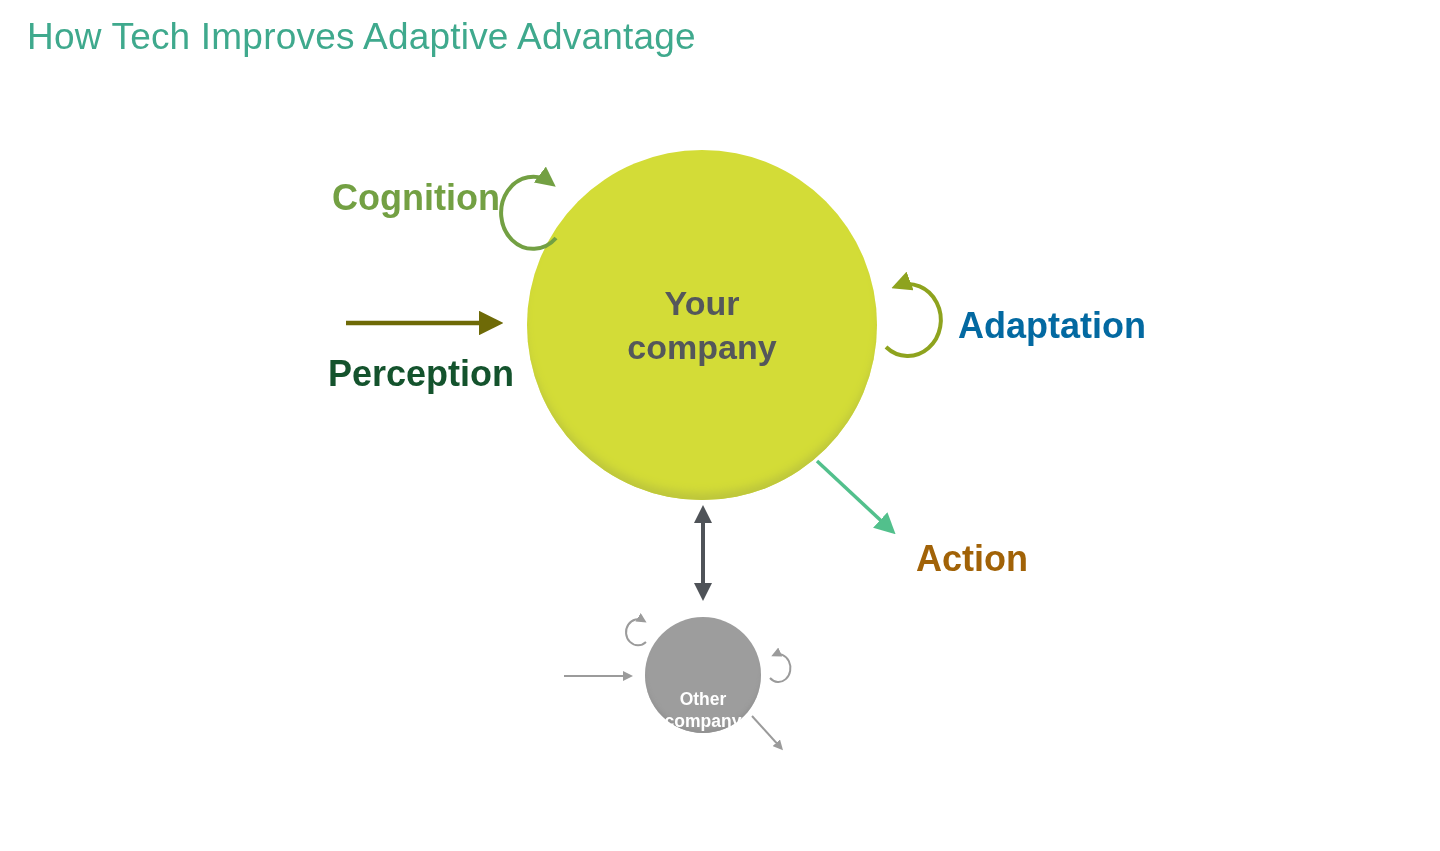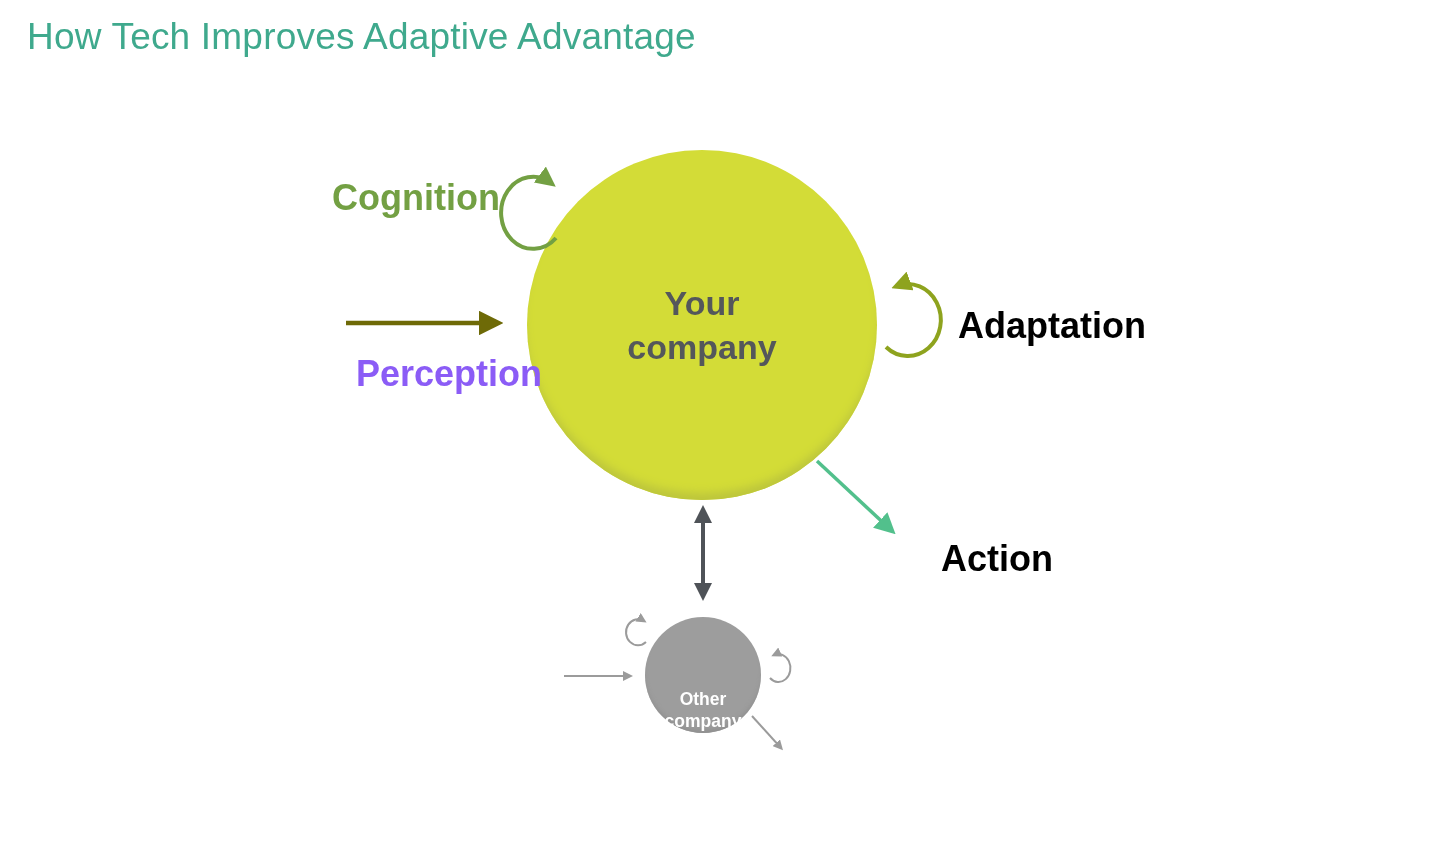"Adaptation" .c-adaptation { color: #000000 -> #0369a1 }
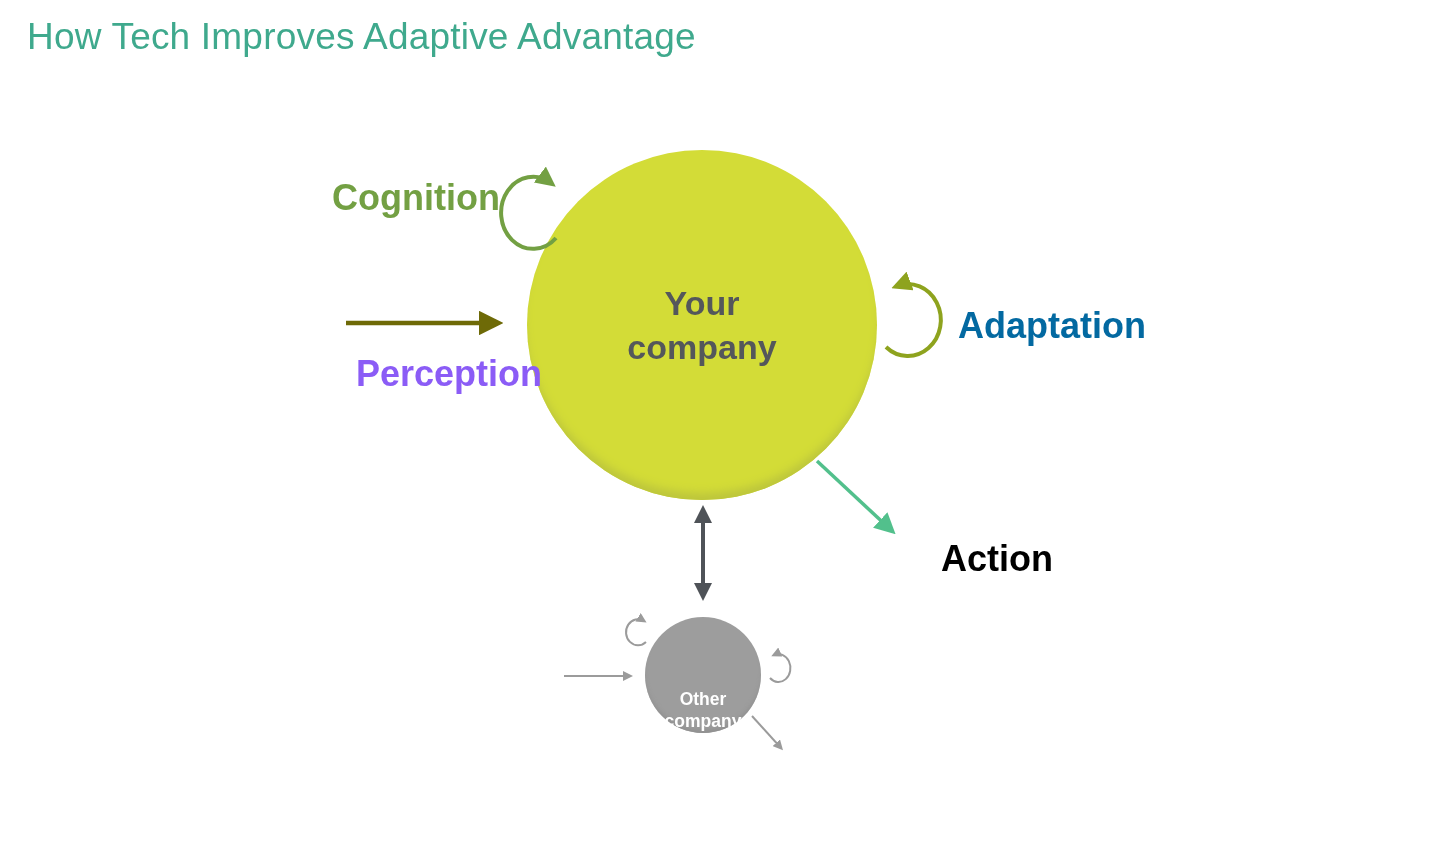"Perception" .c-perception { color: #8b5cf6 -> #14532d; left: 356px -> 328px }
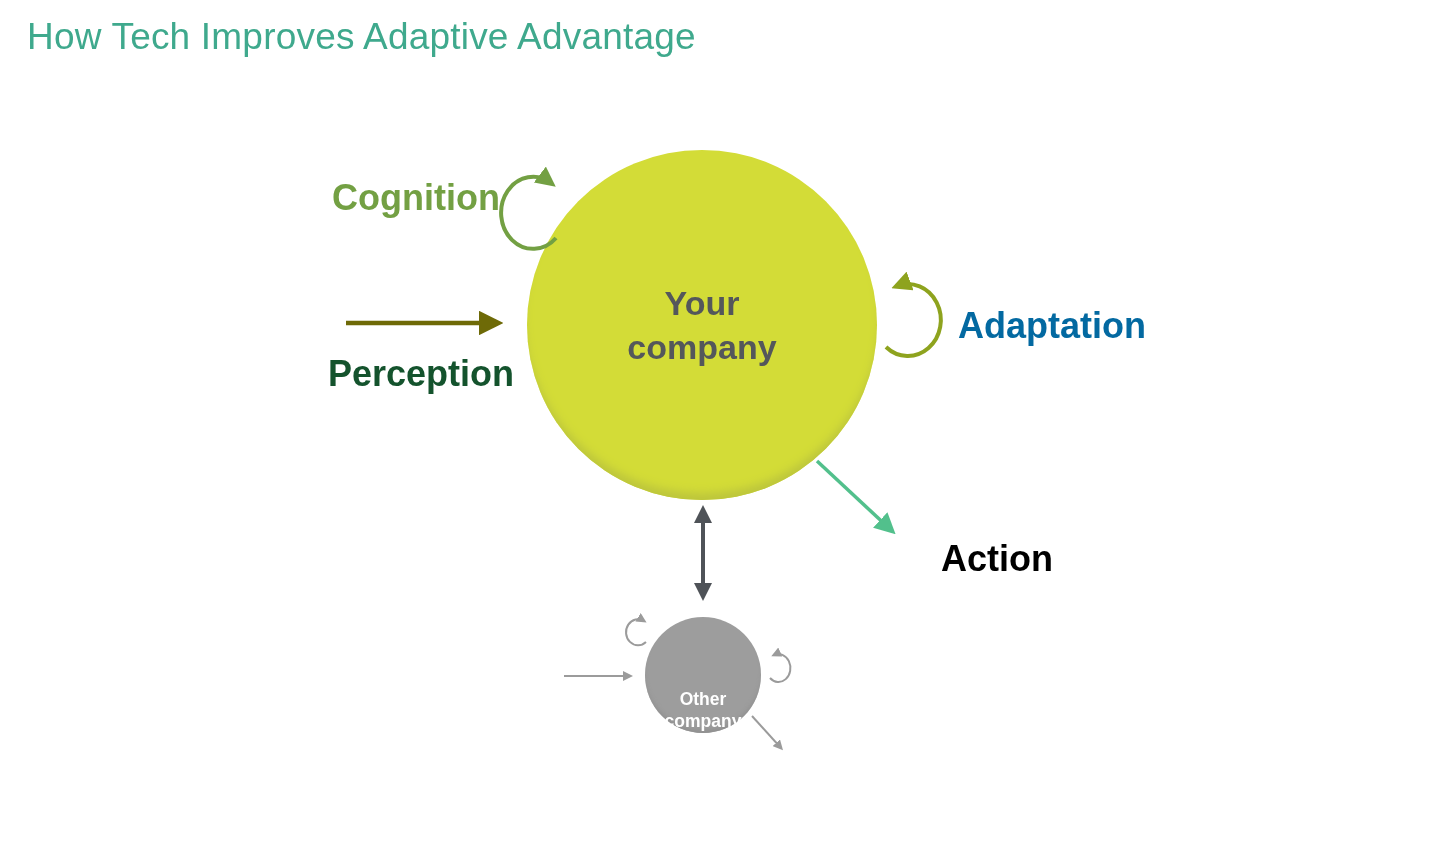"Action" .c-action { color: #000000 -> #a16207; margin-left: 25px -> none }
